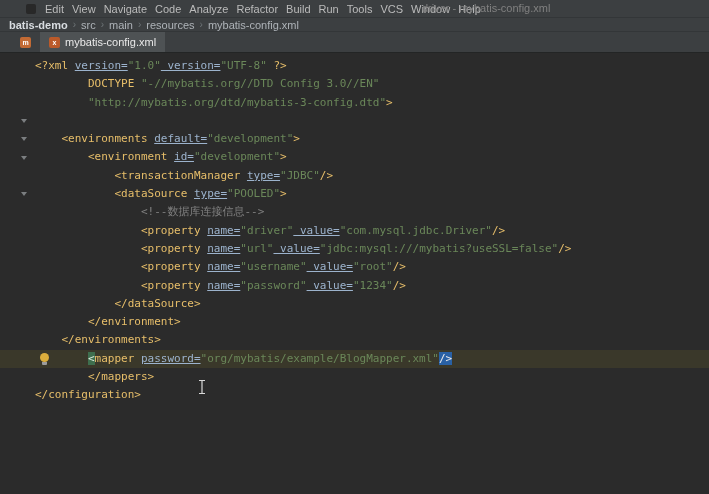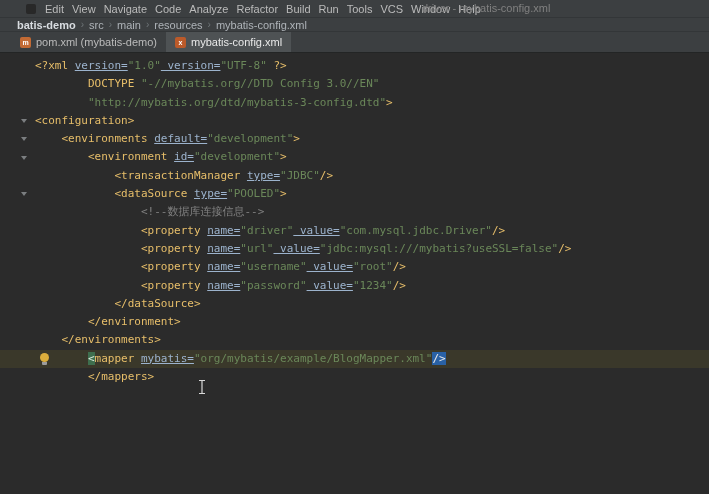"batis-demo" .breadcrumb-bar { padding-left: 16px -> 8px }
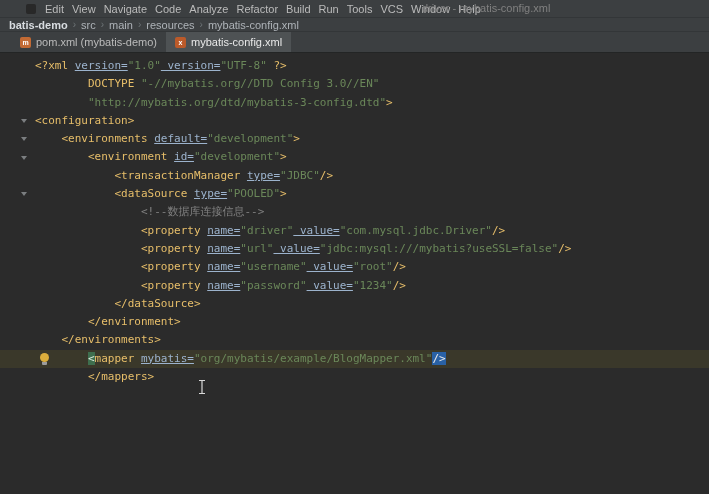"pom.xml (mybatis-demo)" span { html: <span>pom.xml (mybatis-demo)</span> -> none }
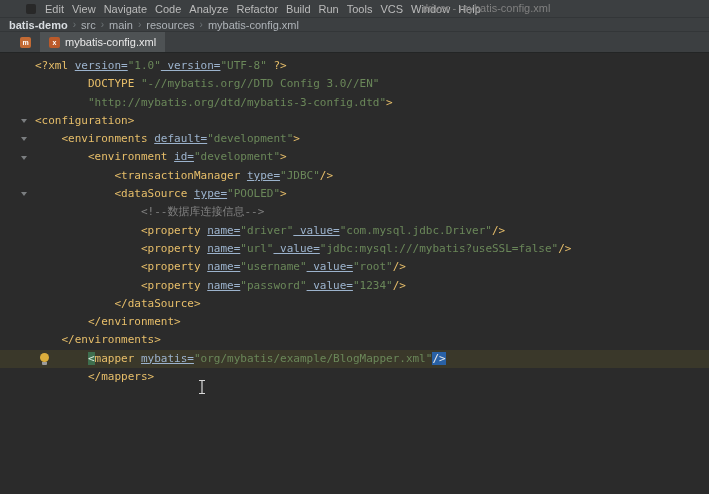"<configuration>" span.code { html: <span><span>&lt;configuration&gt;</span></span> -> none }
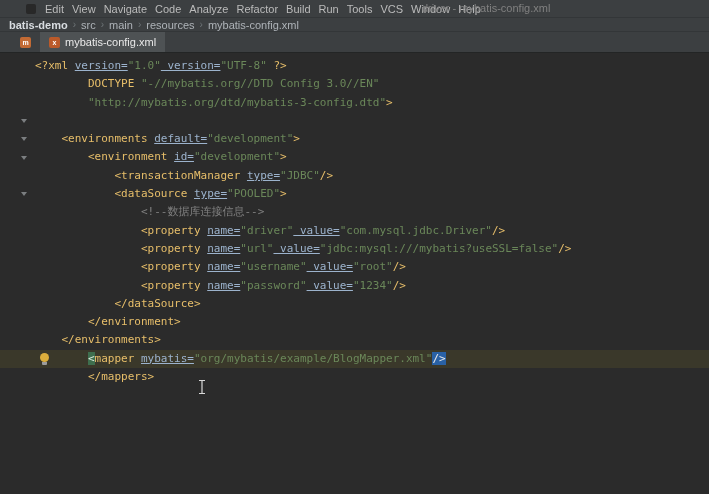"mybatis=" span.tk-a { text: mybatis -> password }
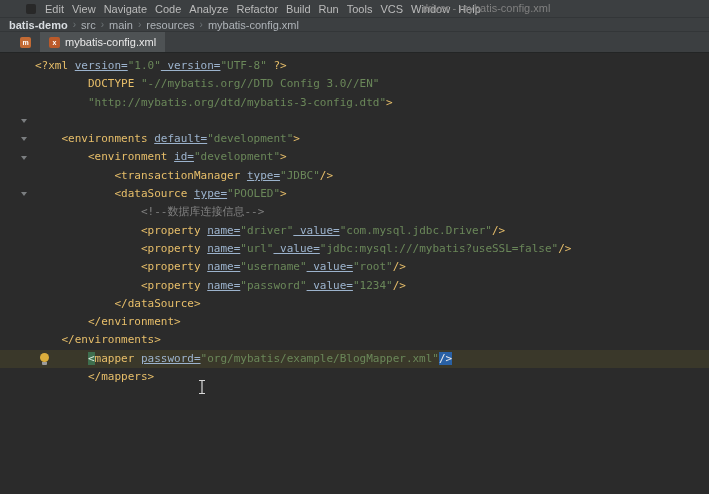"</configuration>" span.code { html: none -> <span><span>&lt;/configuration&gt;</span></span> }
